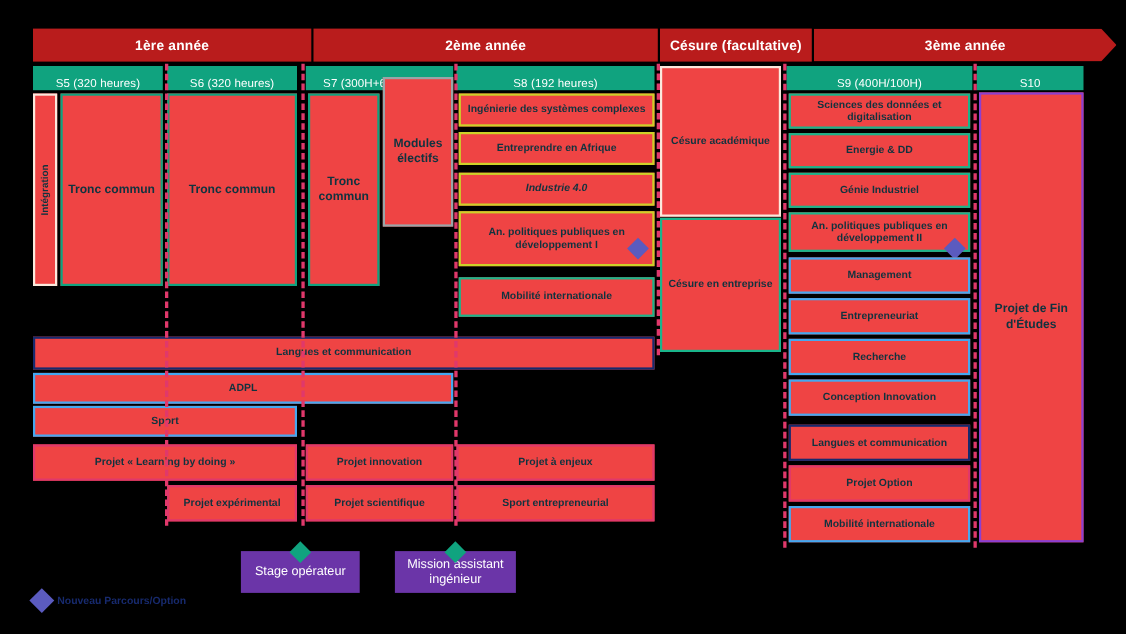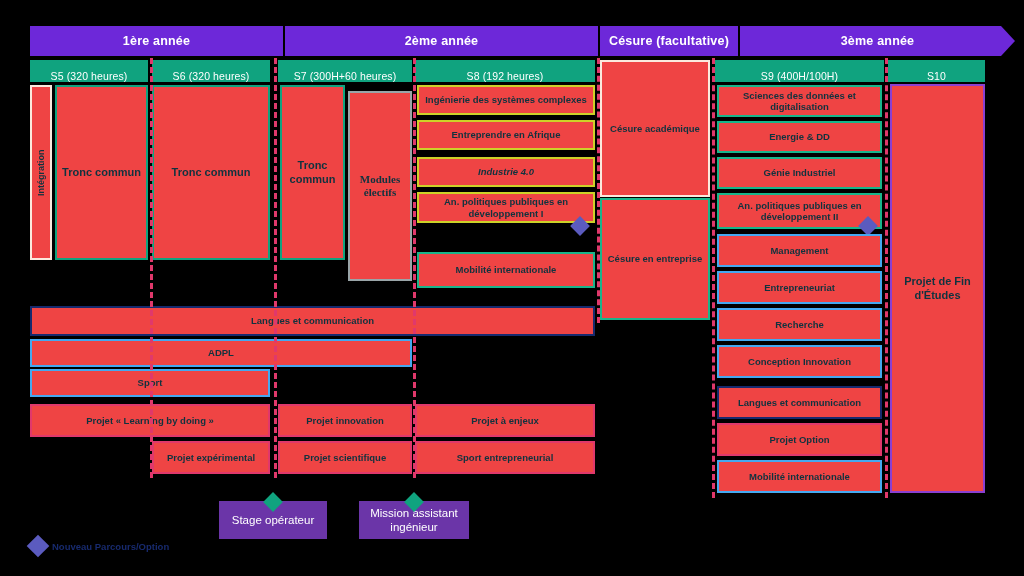"1ère année" .year-cell { background: #6d28d9 -> #b91c1c }
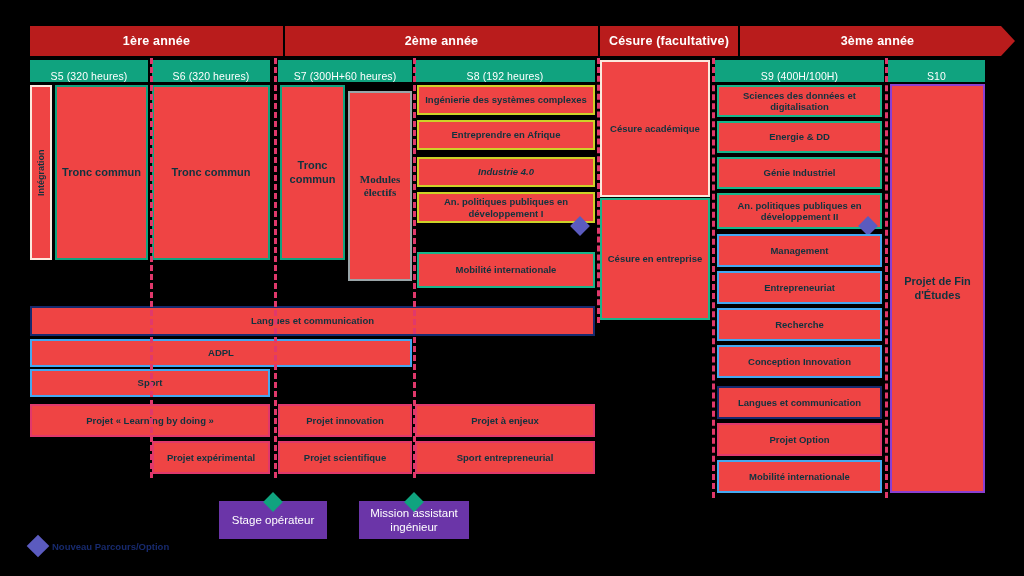"Modules électifs" div.box { font-family: Liberation Serif, serif -> none; height: 190px -> 136px; top: 91px -> 70px }
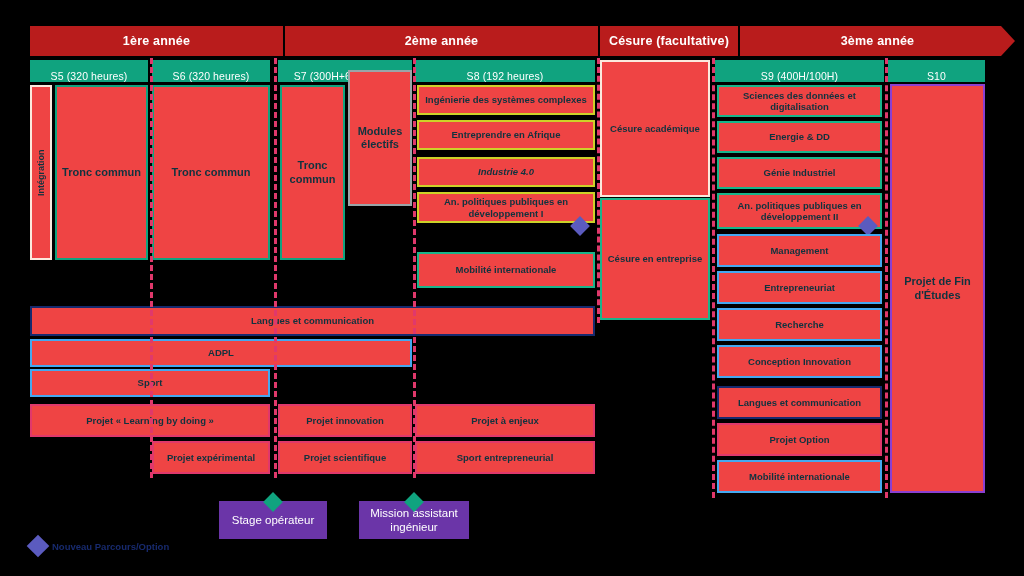"An. politiques publiques en développement I" div.box { height: 31px -> 50px }
